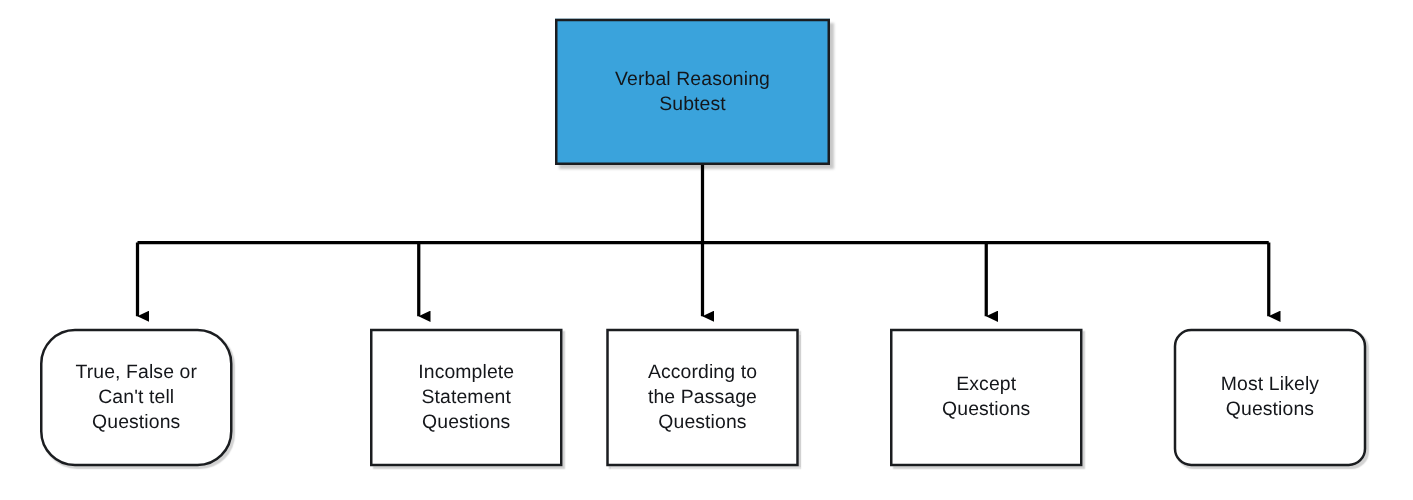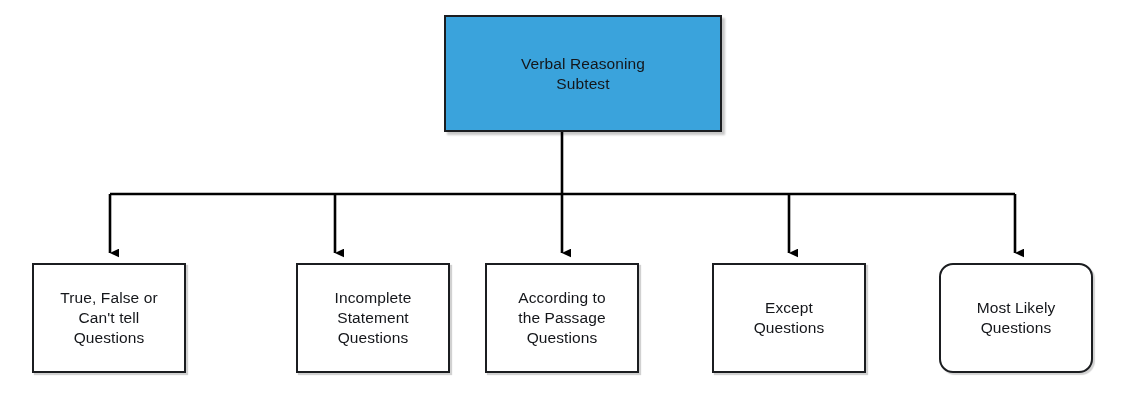"Verbal Reasoning" .node-root { width: 278px -> 220px }
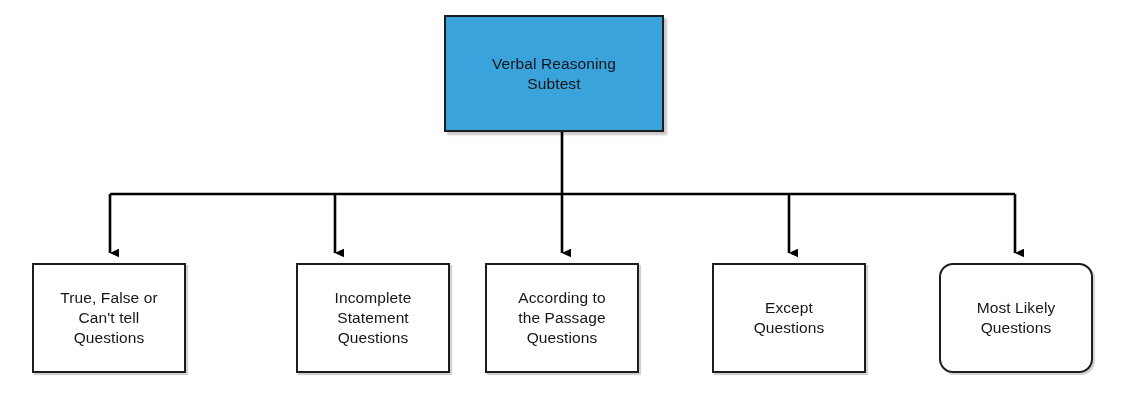"True, False or" .leaf-0 { border-radius: none -> 28px }
